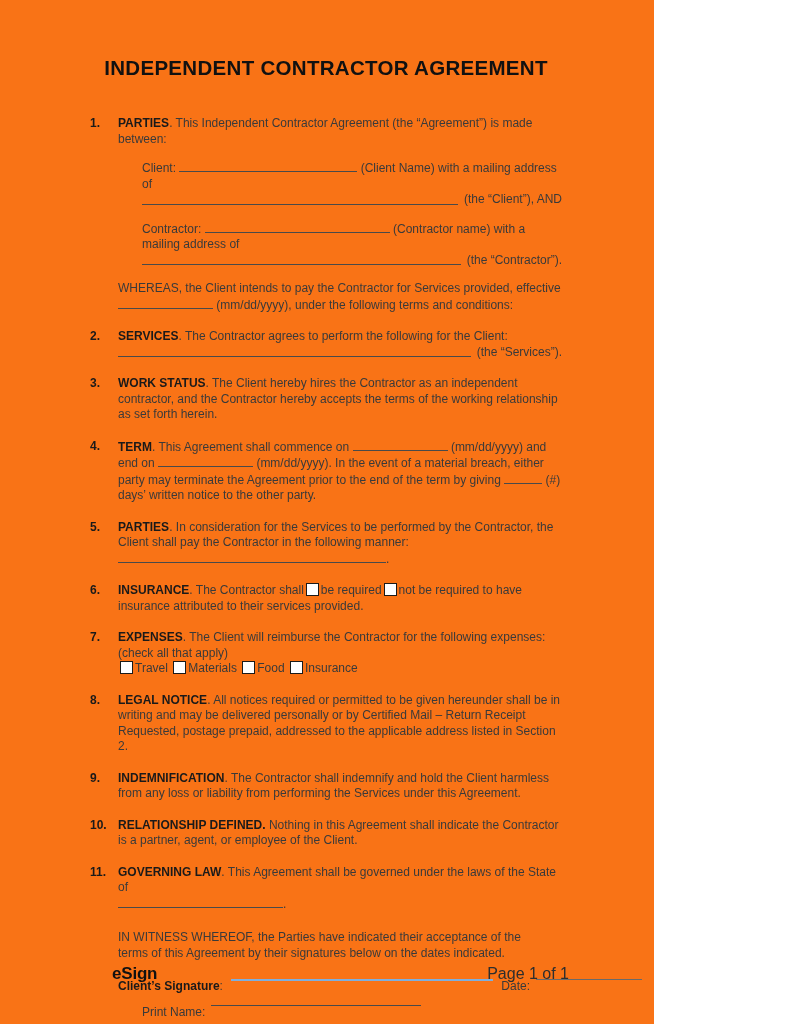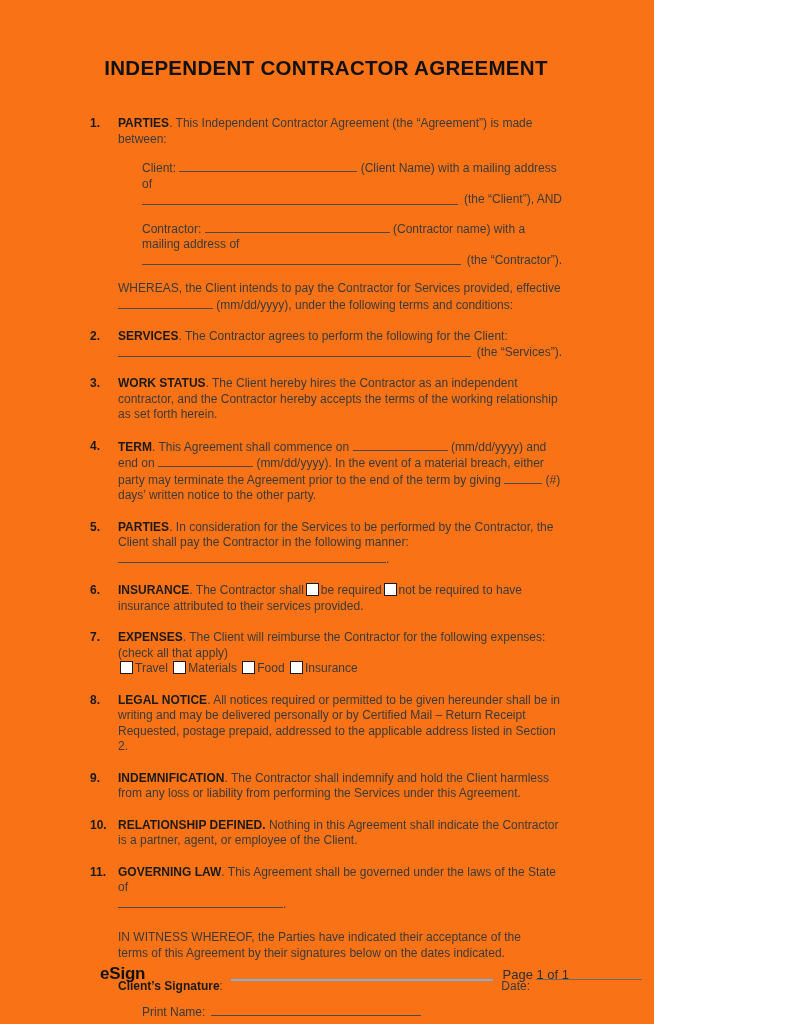"eSign" .footer { left: 100px -> 112px }
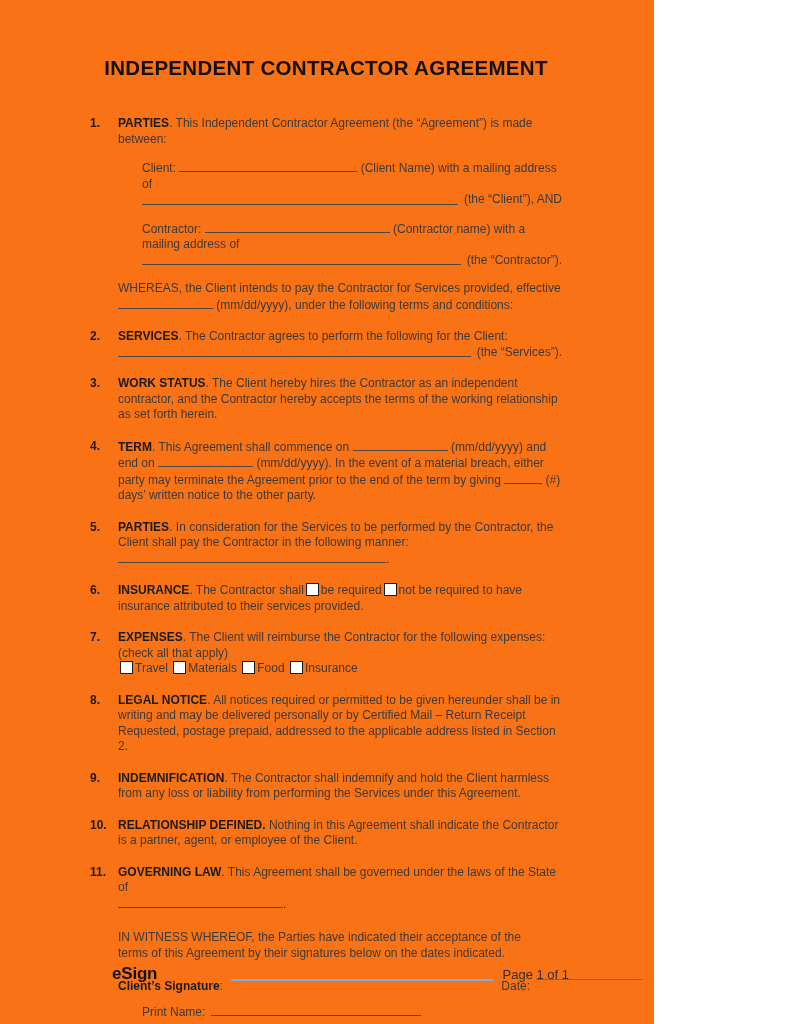"Page 1 of 1" .pagenum { font-size: 13px -> 16px }
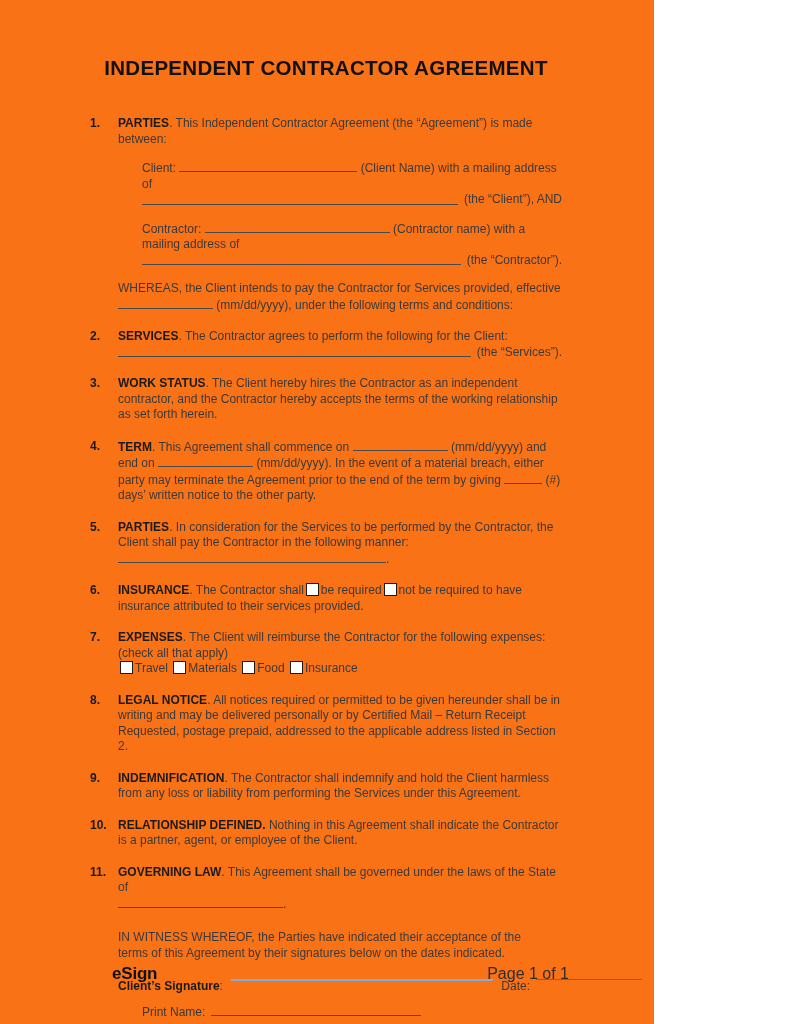"Print Name:" .printrow { align-items: flex-end -> flex-start }
